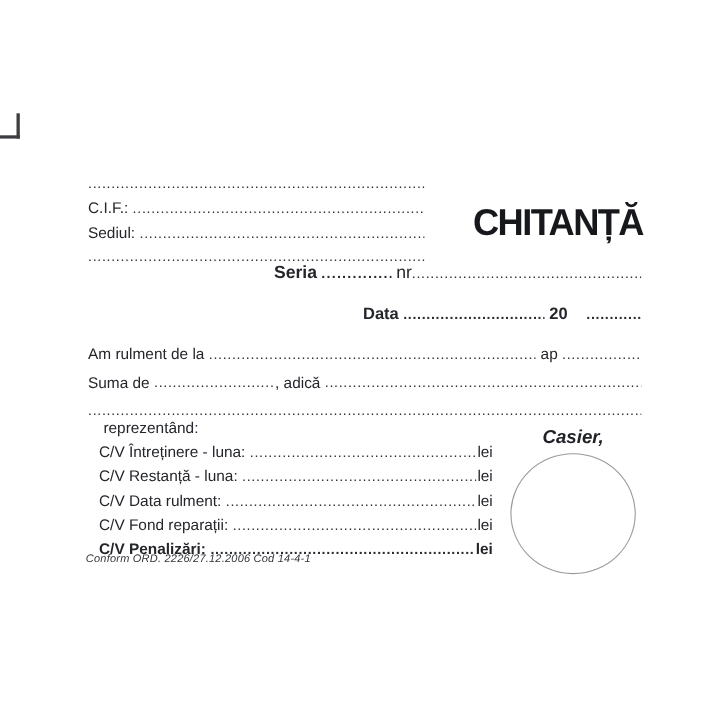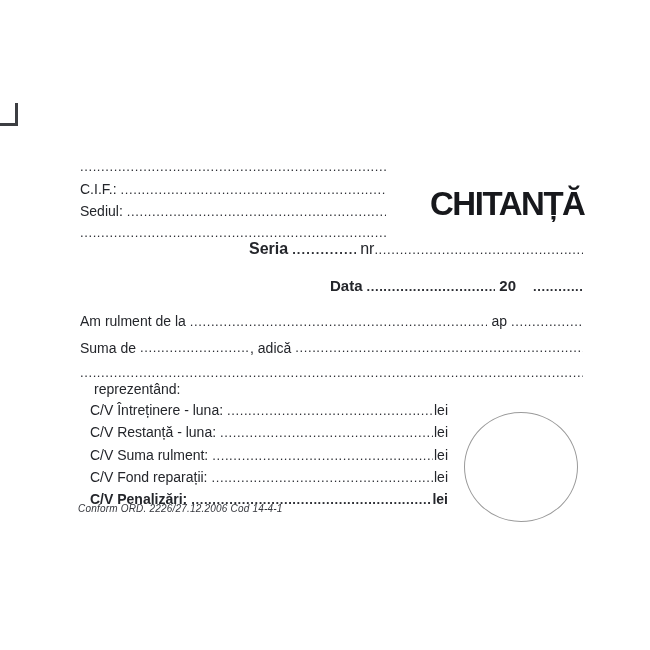"Casier," div.casier { html: none -> <div>Casier,</div> }
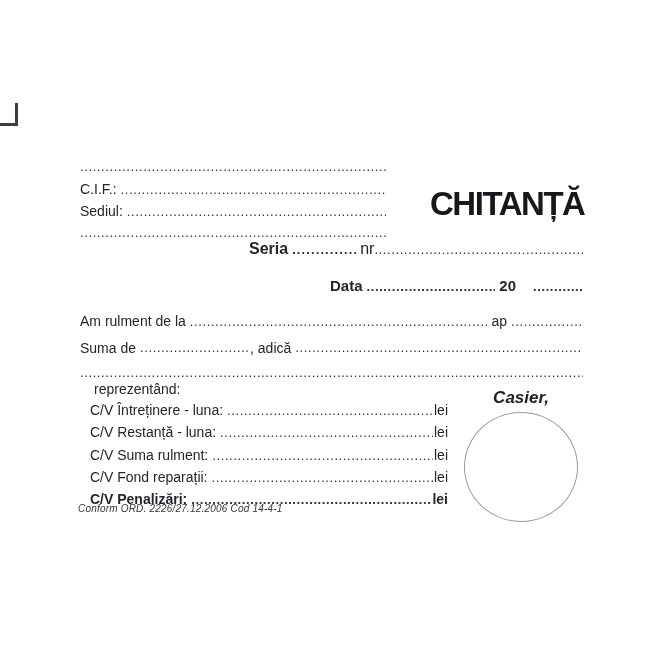"C/V Suma rulment:" span.lbl { text: Suma -> Data }
